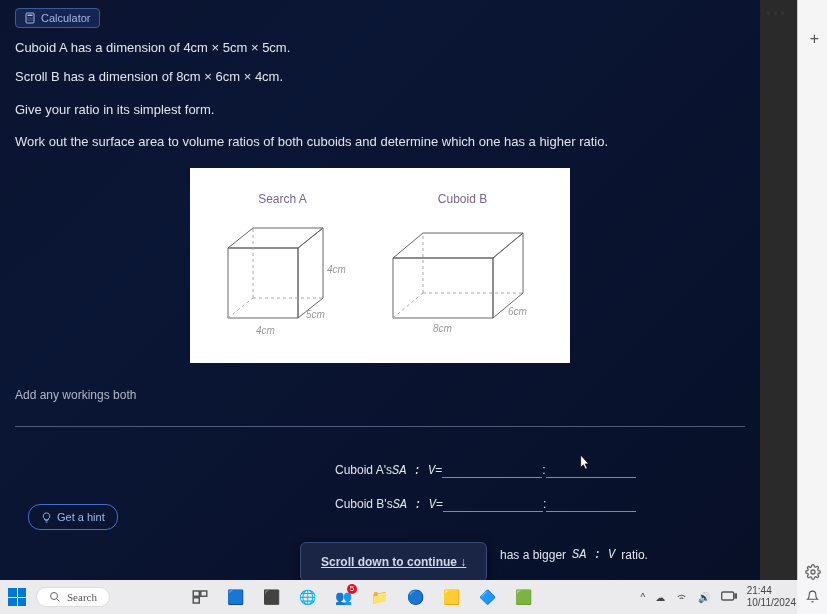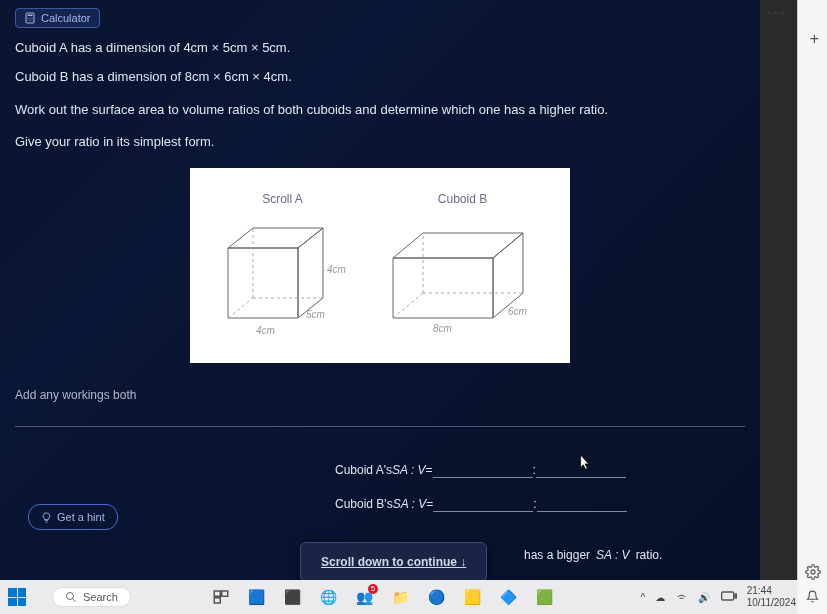"Cuboid B has a dimension" p.question-text { text: Cuboid -> Scroll }
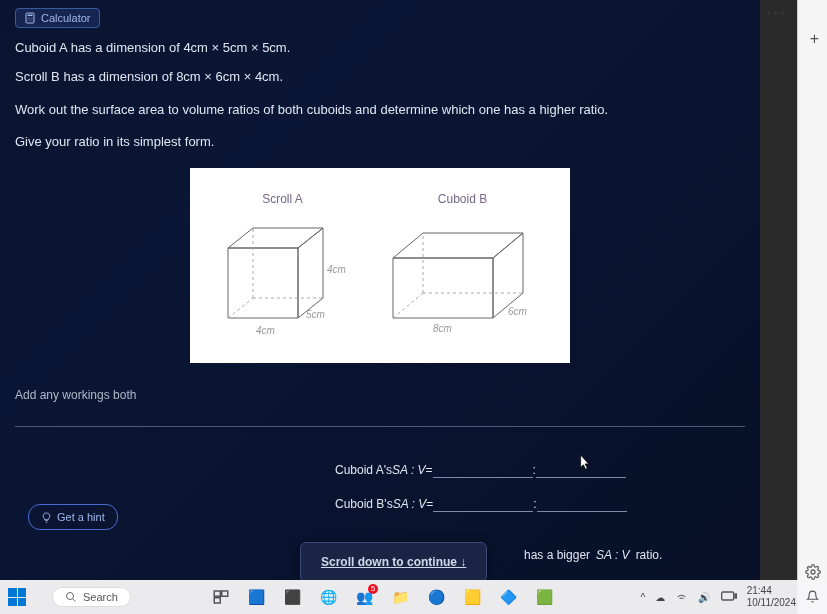"Work out the surface area" p.question-text { order: before "Give your ratio in its" -> after "Give your ratio in its" }
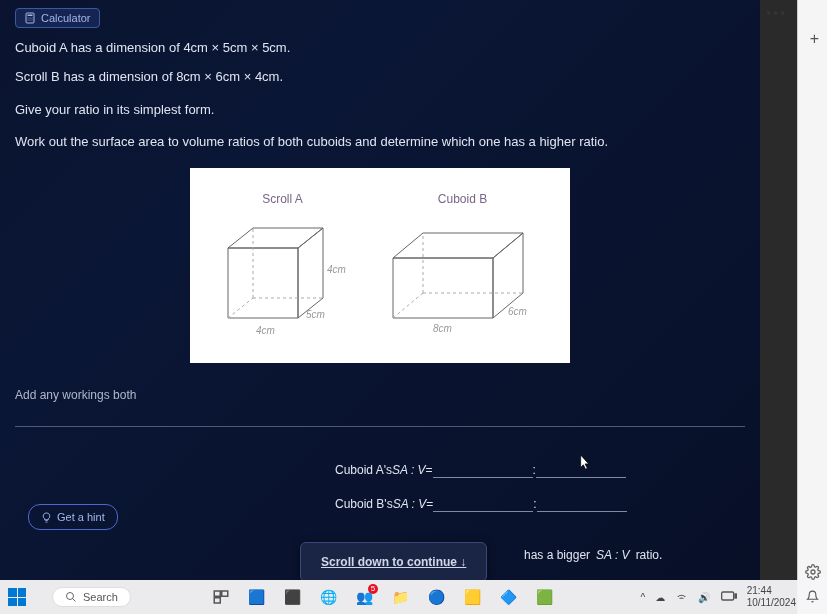"Scroll A" span { text: Scroll -> Search }
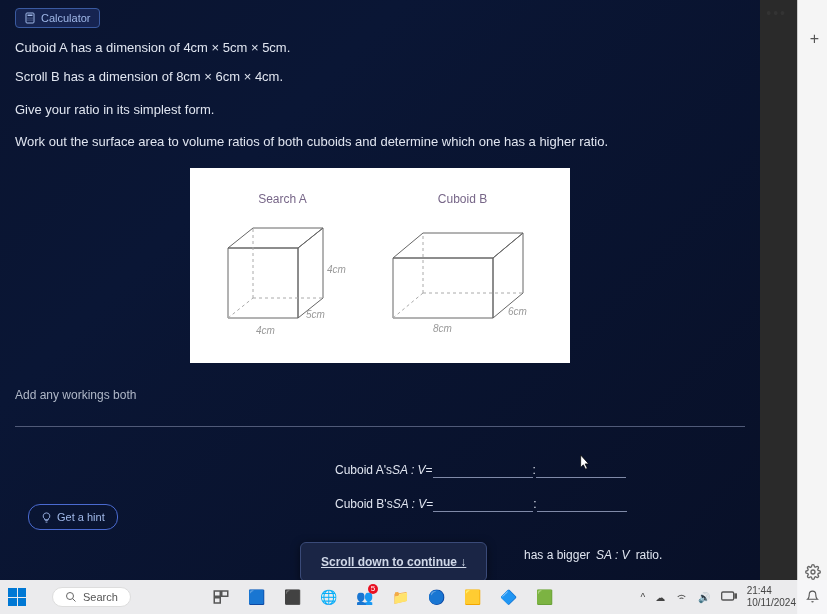"SA : V" .ans-italic { font-family: Liberation Sans, sans-serif -> Liberation Mono, monospace }
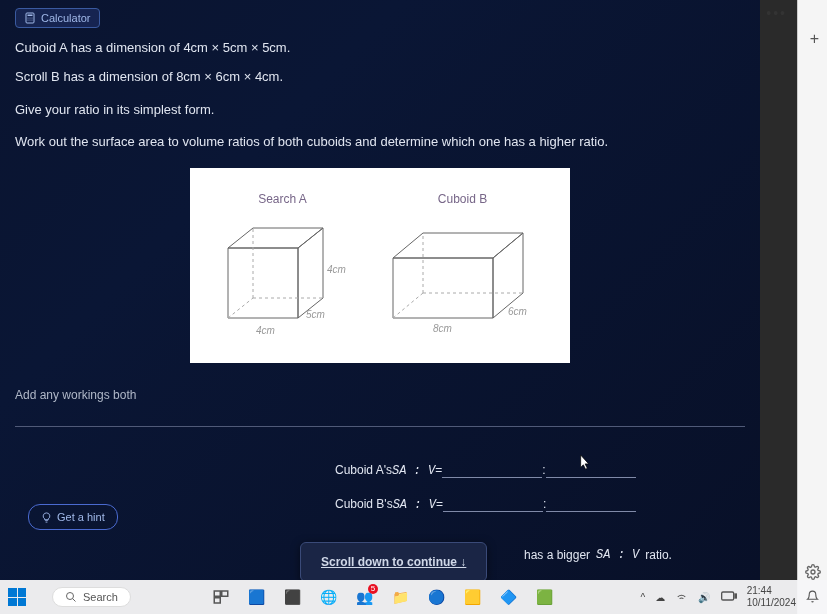"has a bigger" .bigger-row { margin-left: 24px -> none }
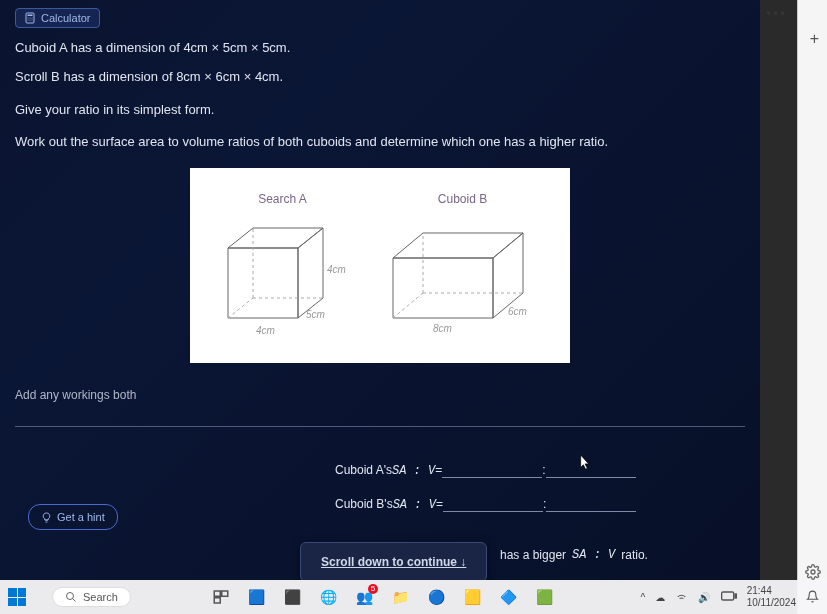"Search" .tb-start { font-family: none -> Liberation Serif, serif; gap: 26px -> 10px }
